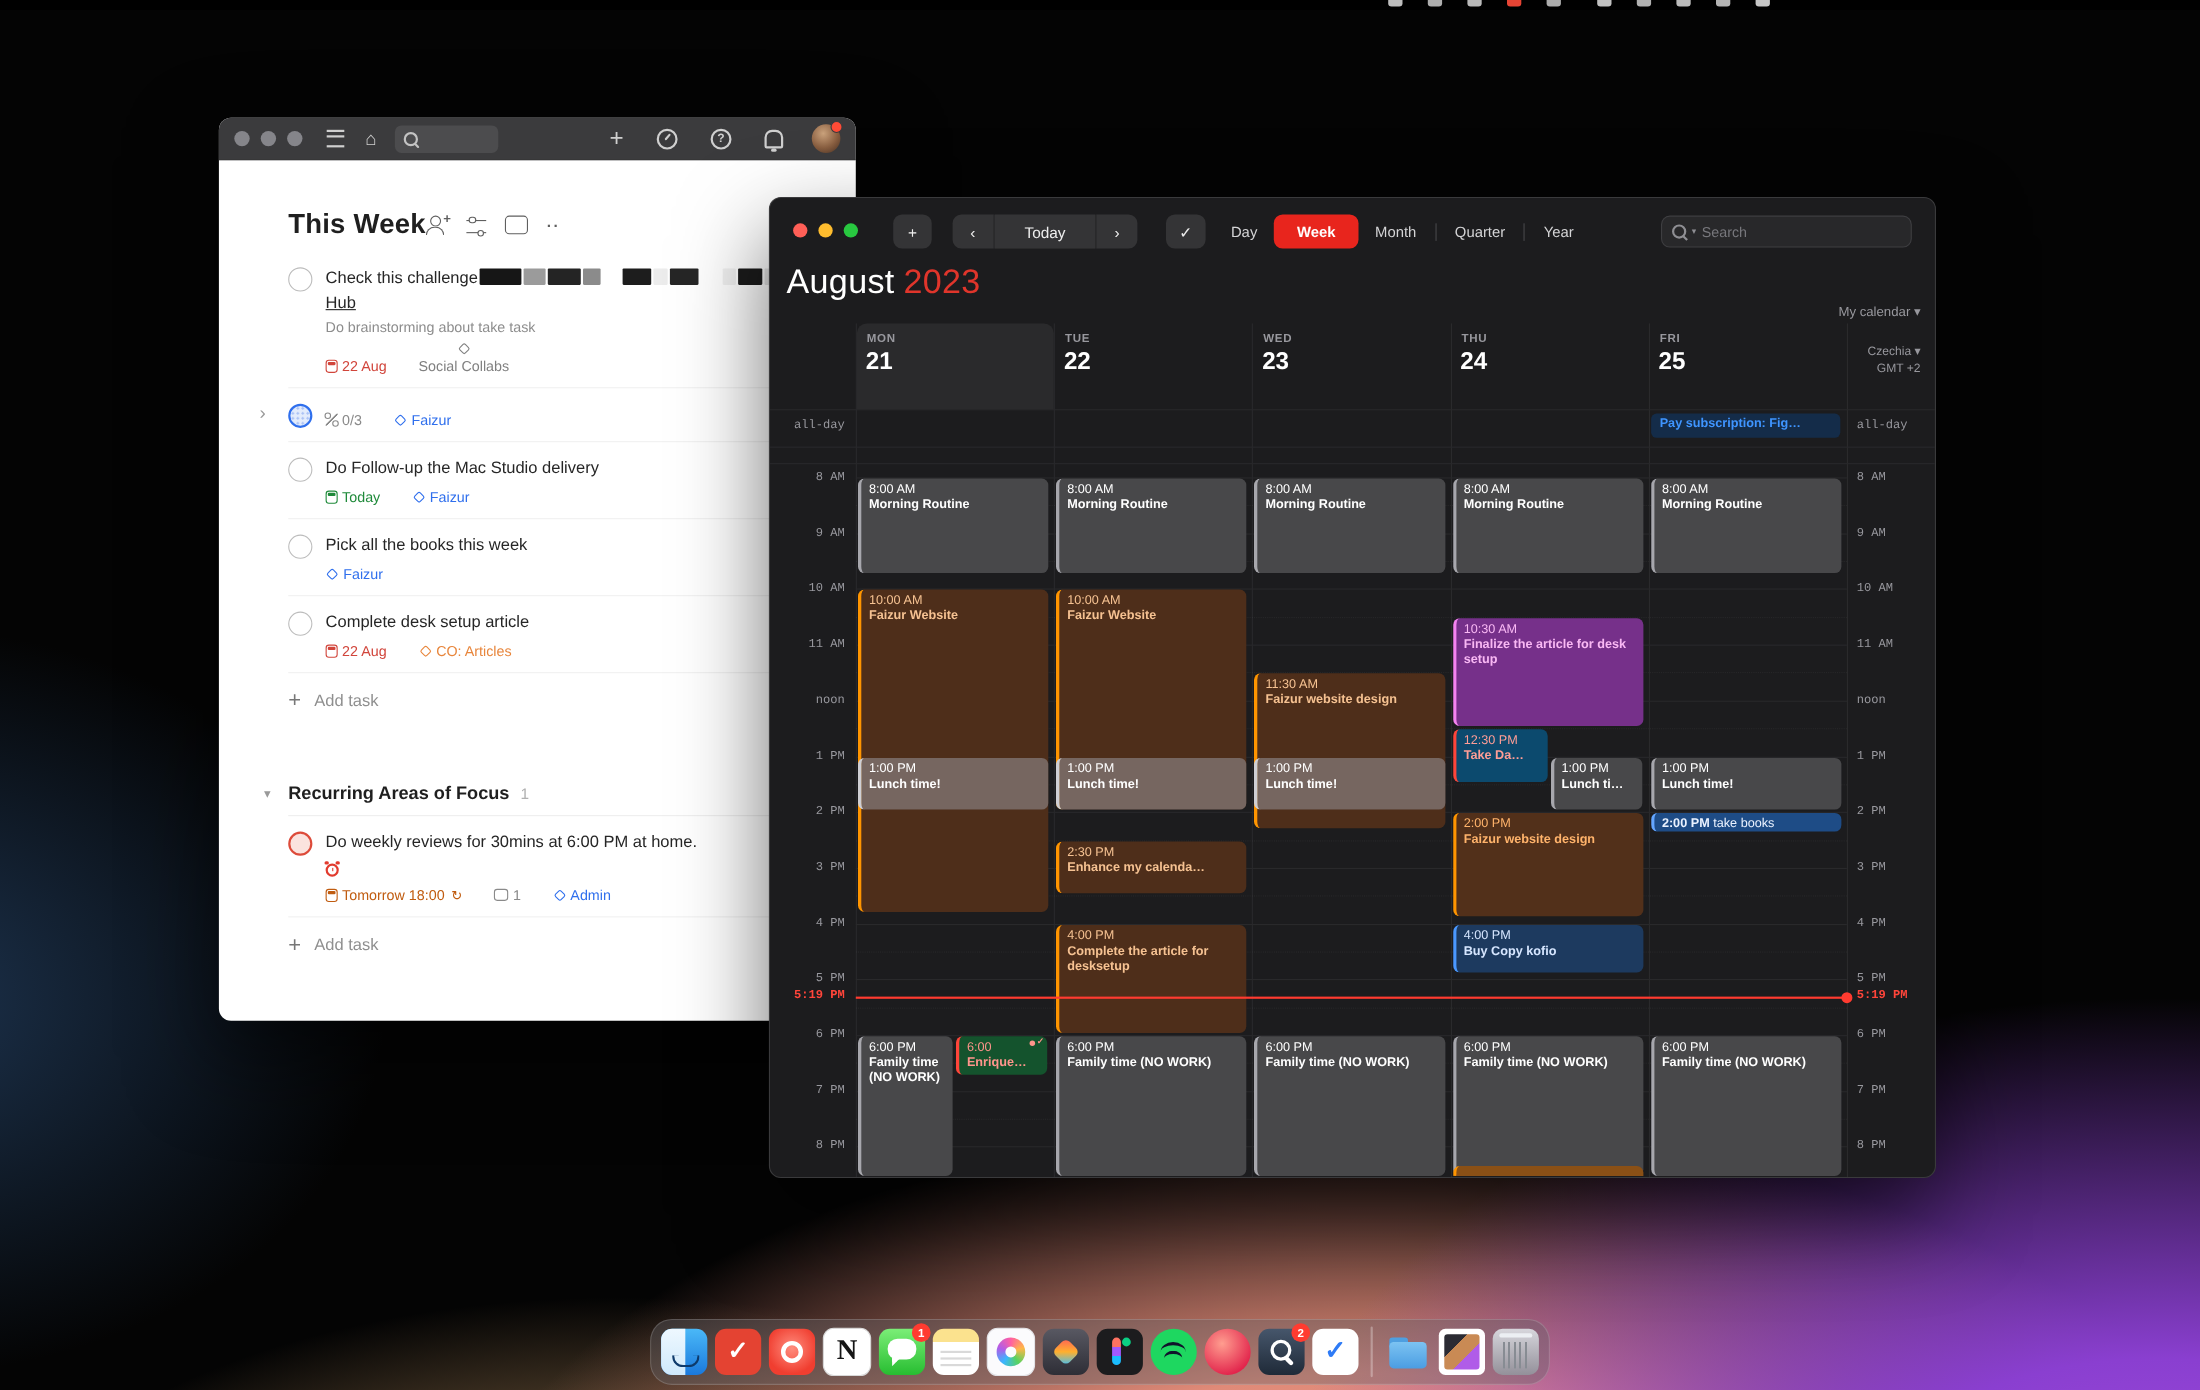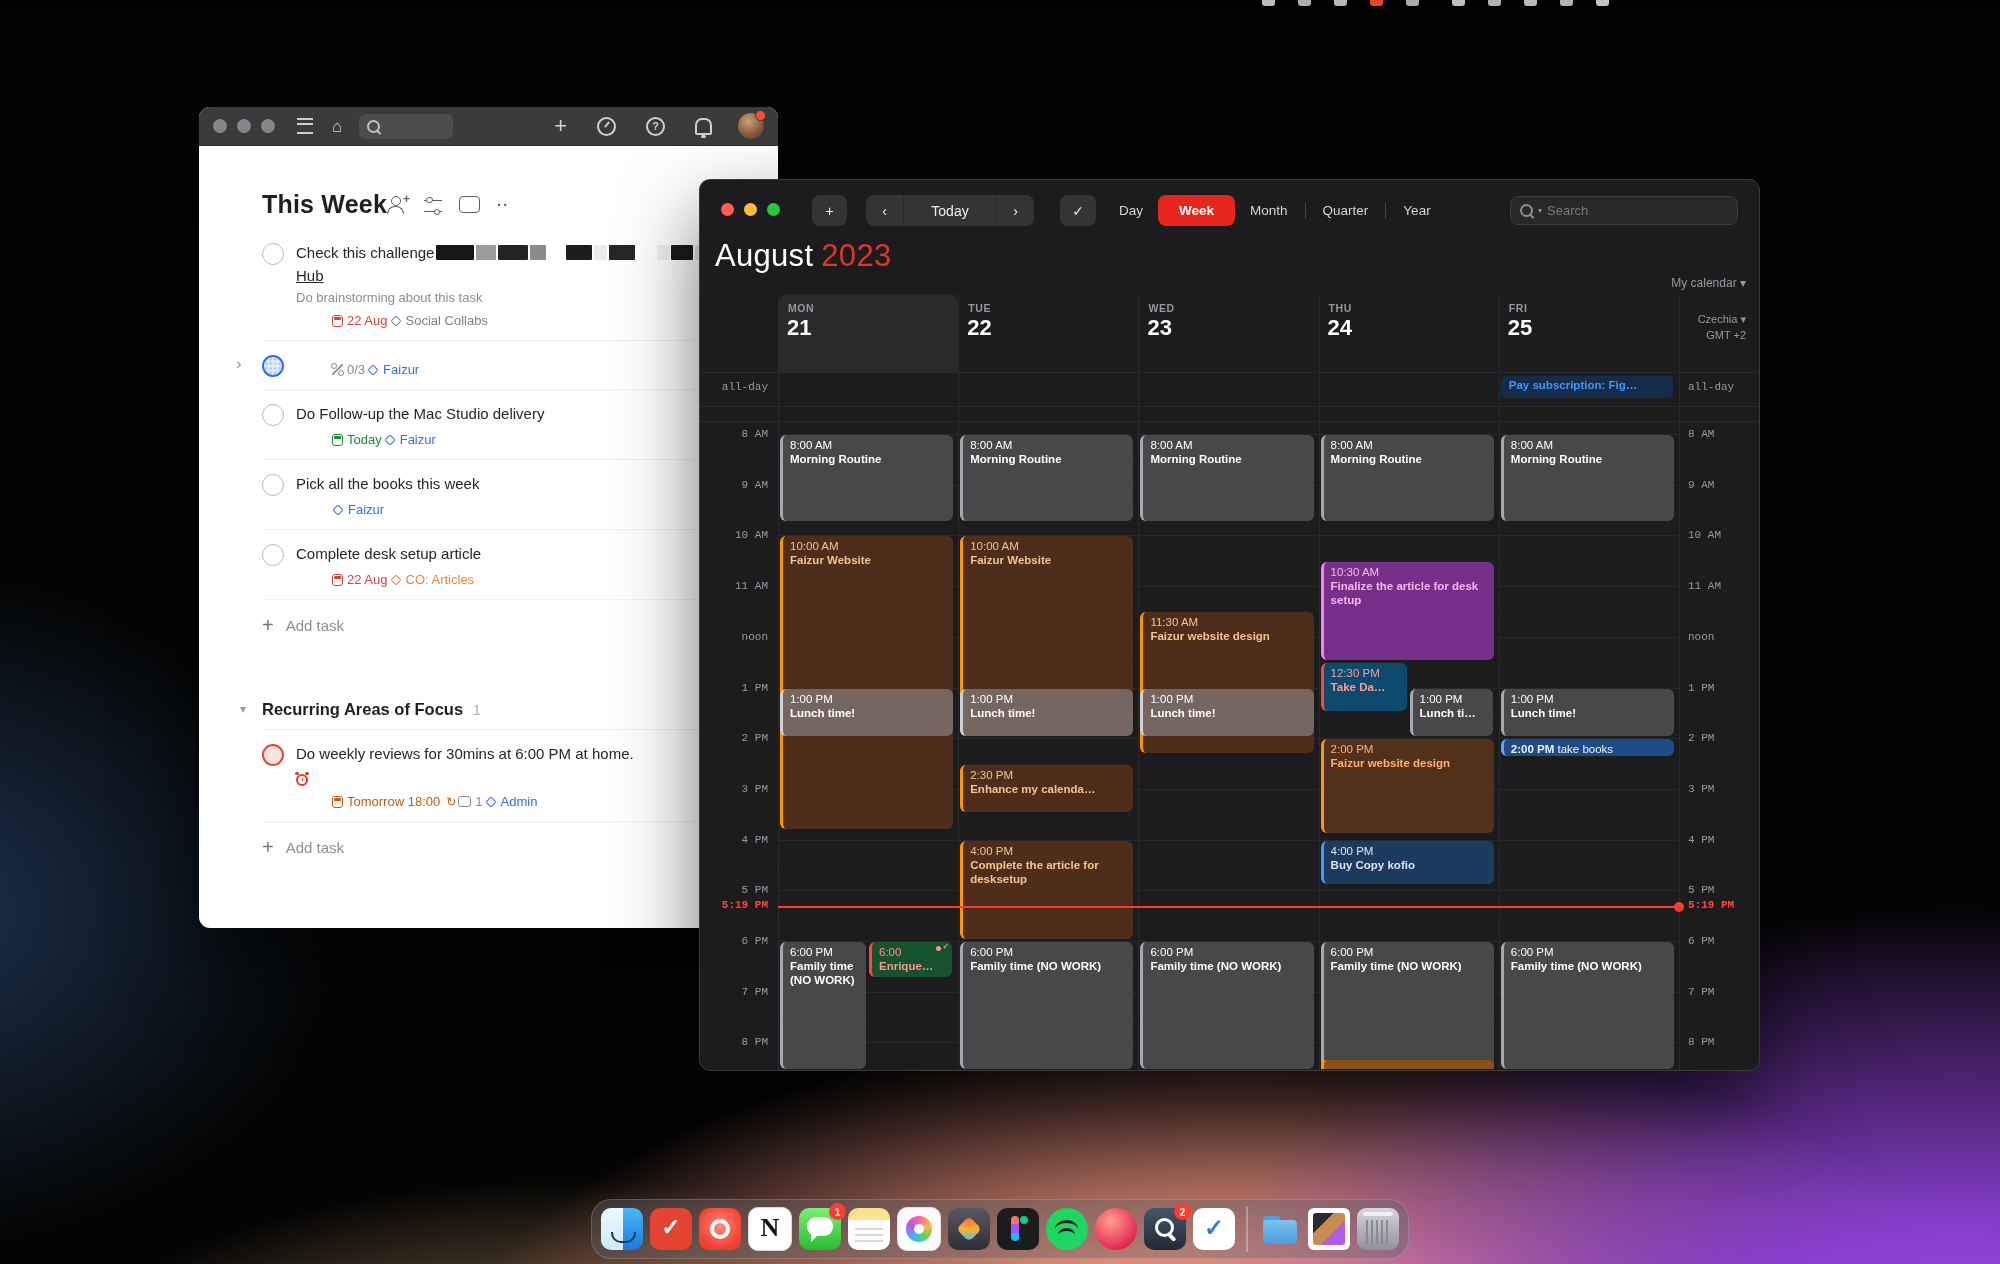"Do brainstorming about this task" div.tdesc { text: this -> take }
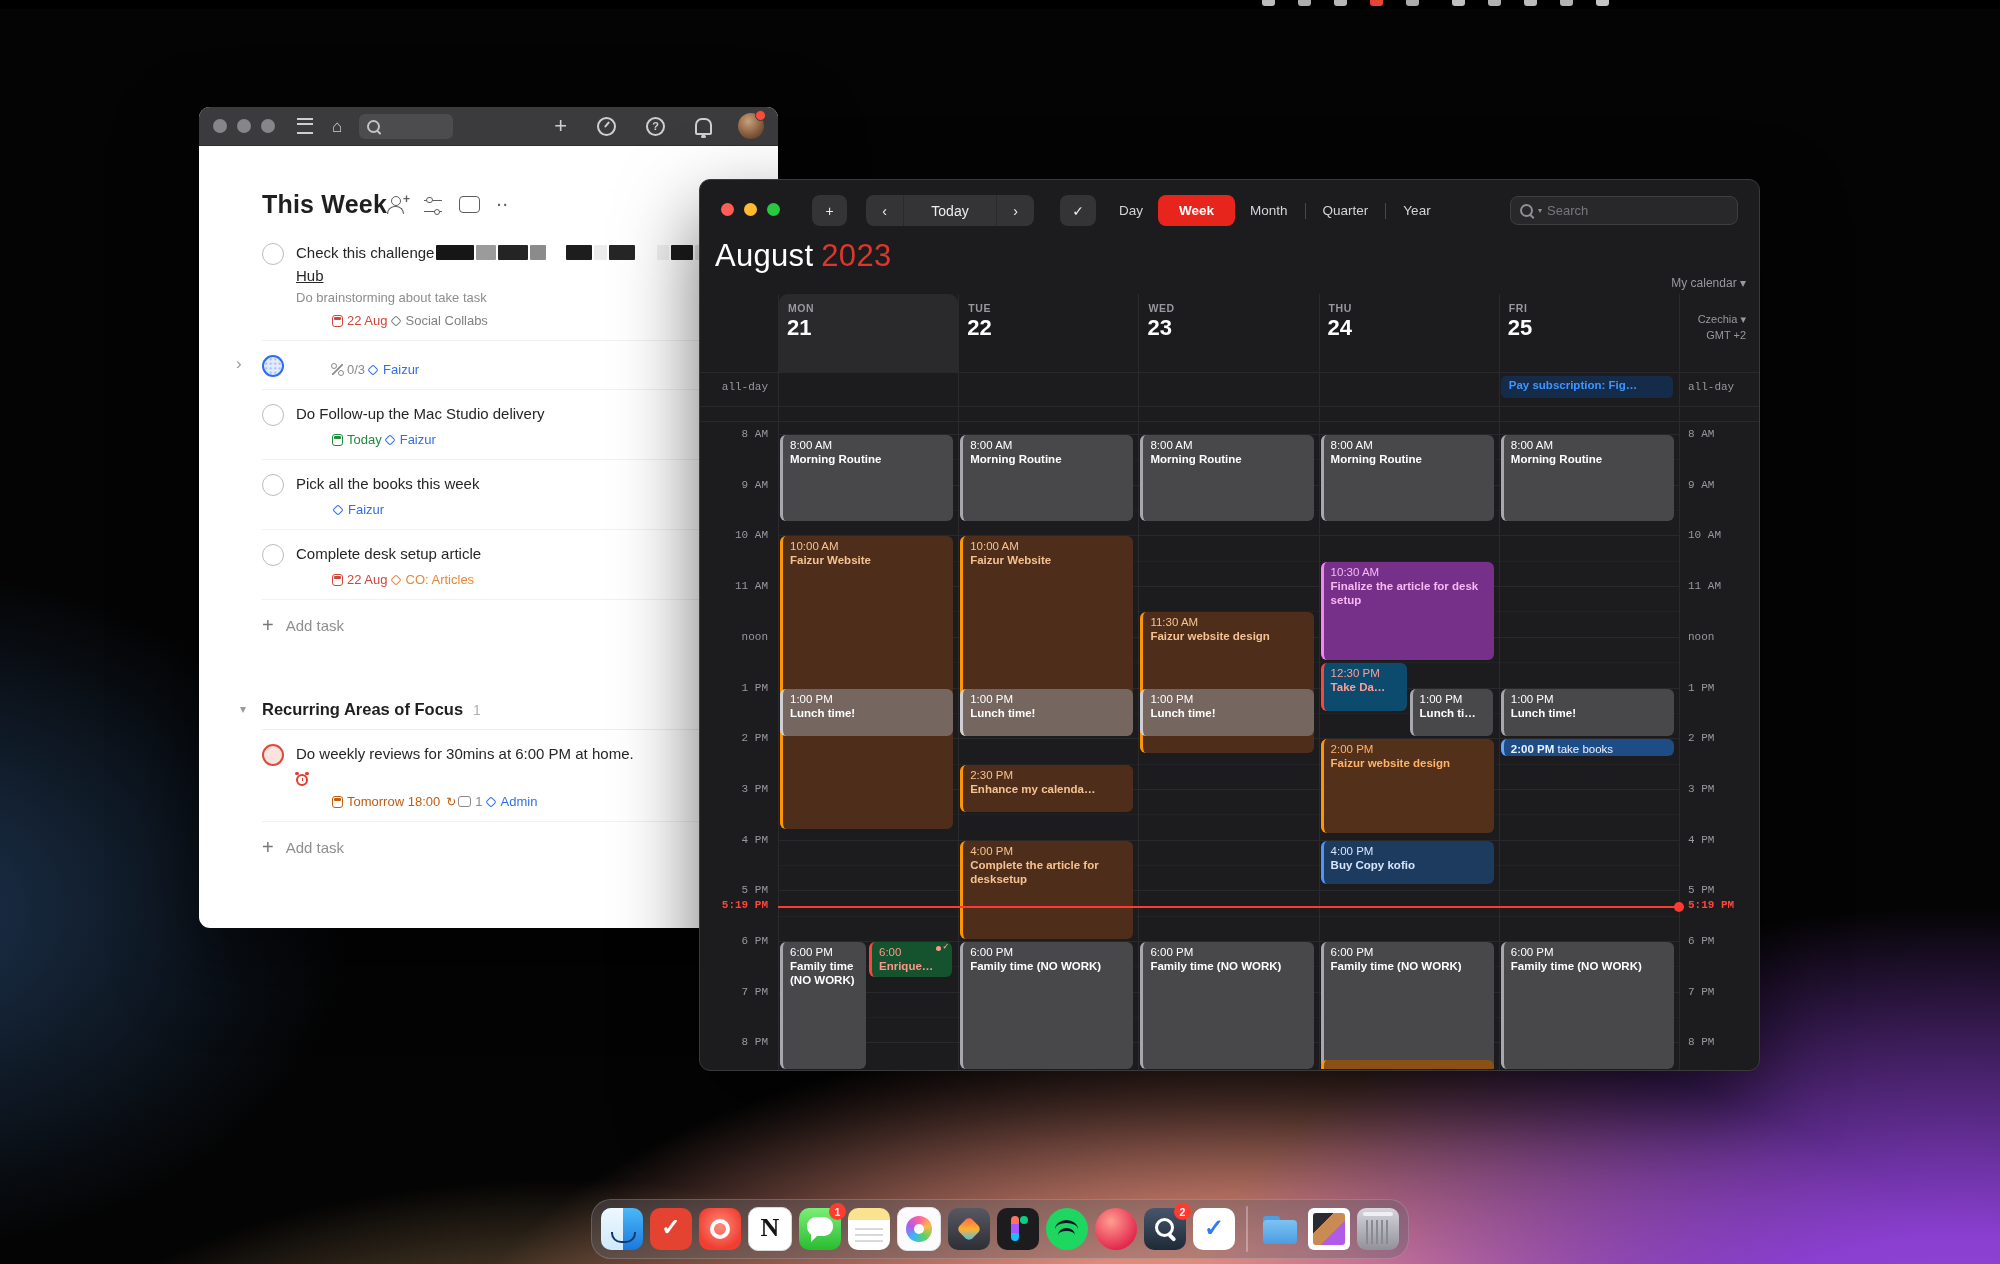"22 Aug" .tmeta { gap: 2px -> 29px; margin-left: 36px -> none }
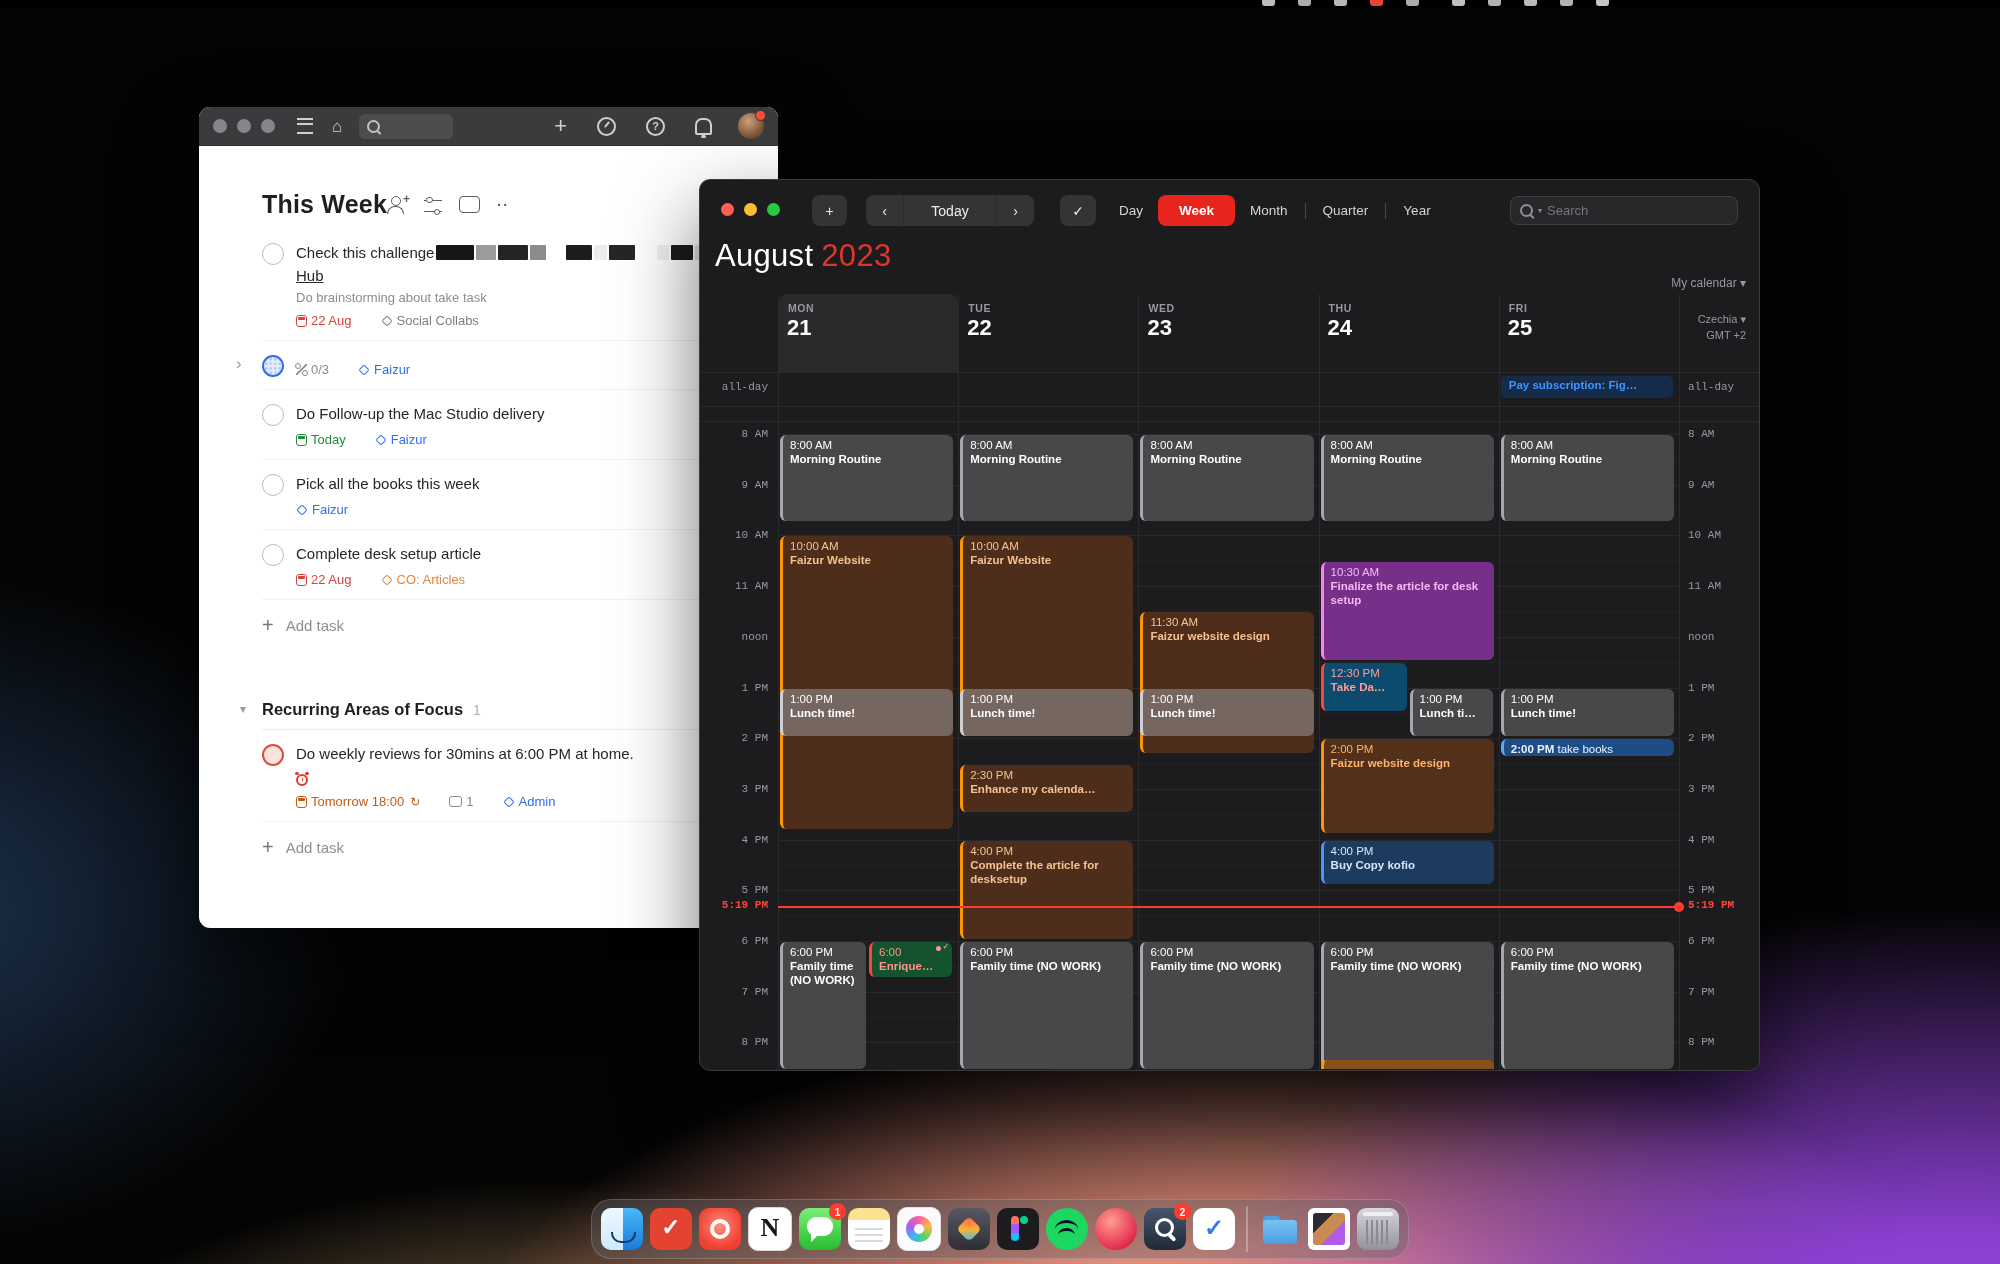"Social Collabs" span.mitem { flex-direction: none -> column }
